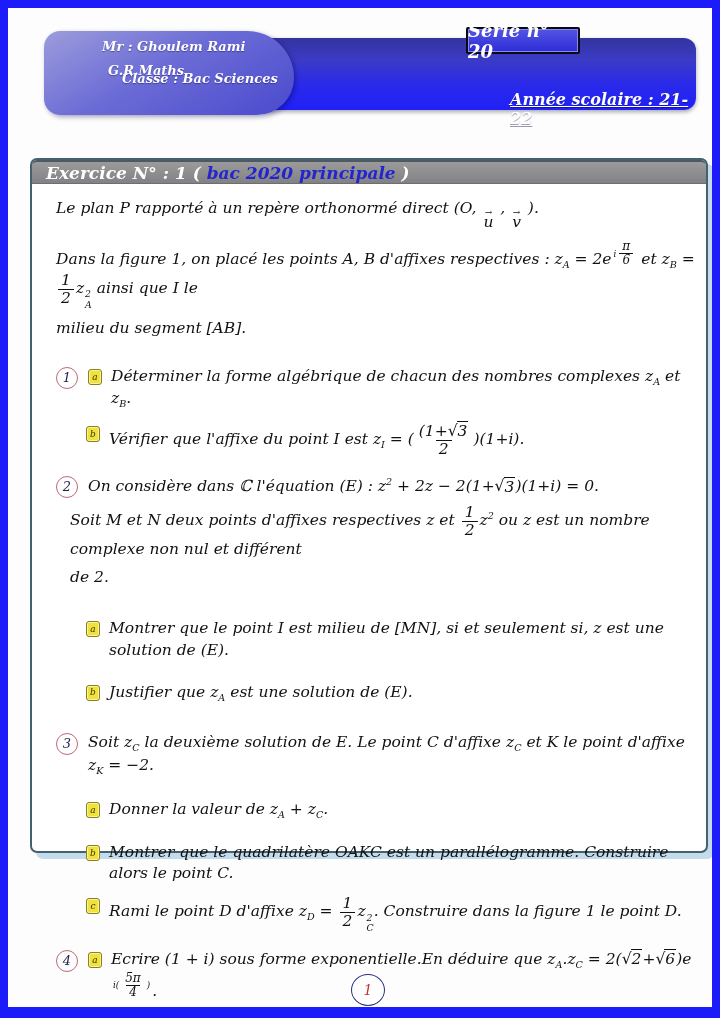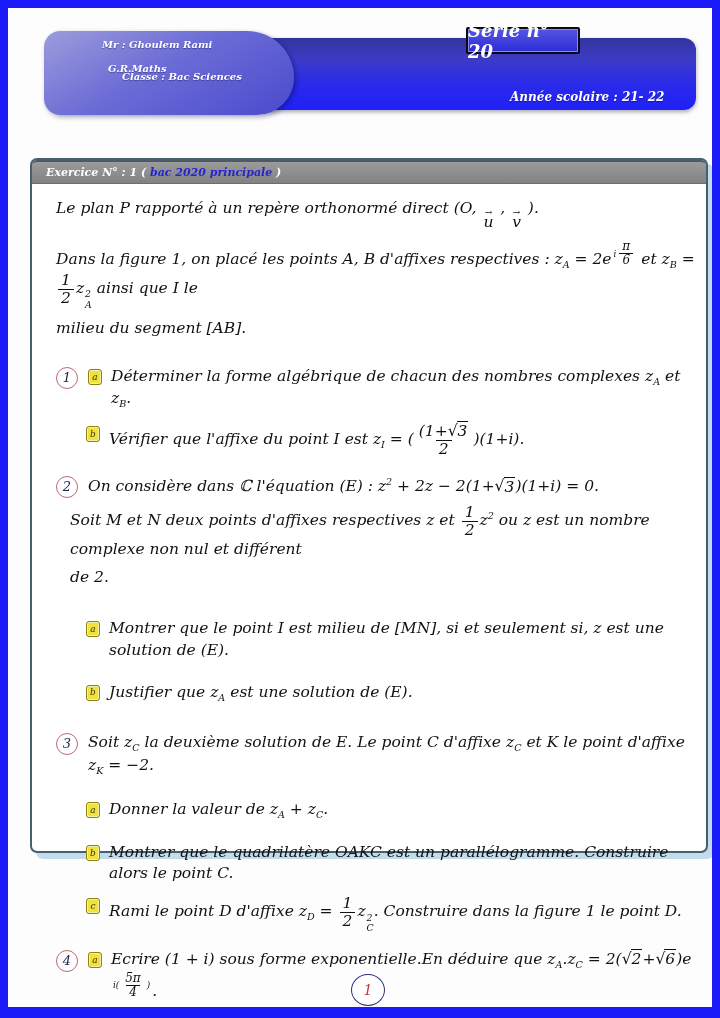"Mr : Ghoulem Rami" .teacher-panel { font-size: 10px -> 13px }
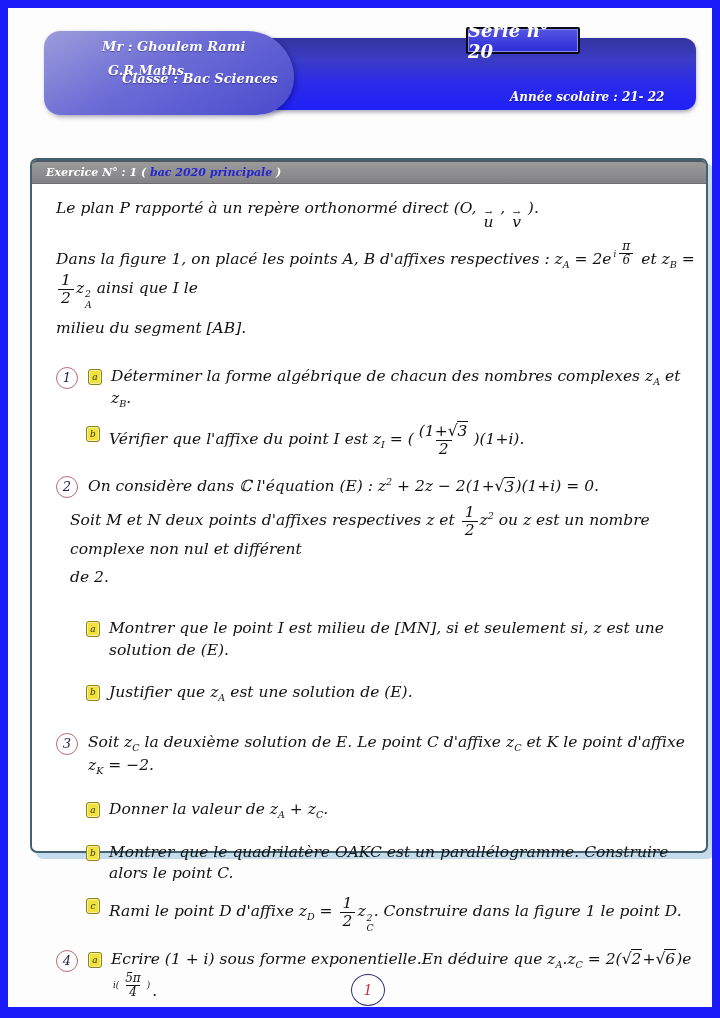"Année scolaire : 21- 22" .annee { font-size: 12px -> 16px; text-decoration: none -> underline }
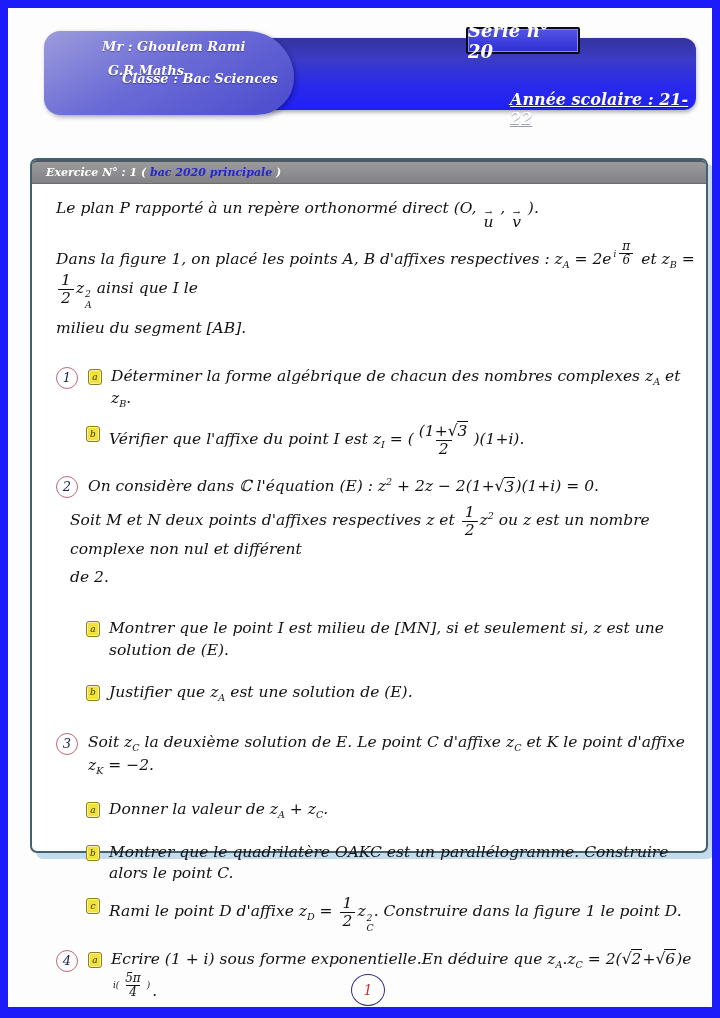"Exercice N° : 1 (" .card-title { font-size: 11px -> 17px }
